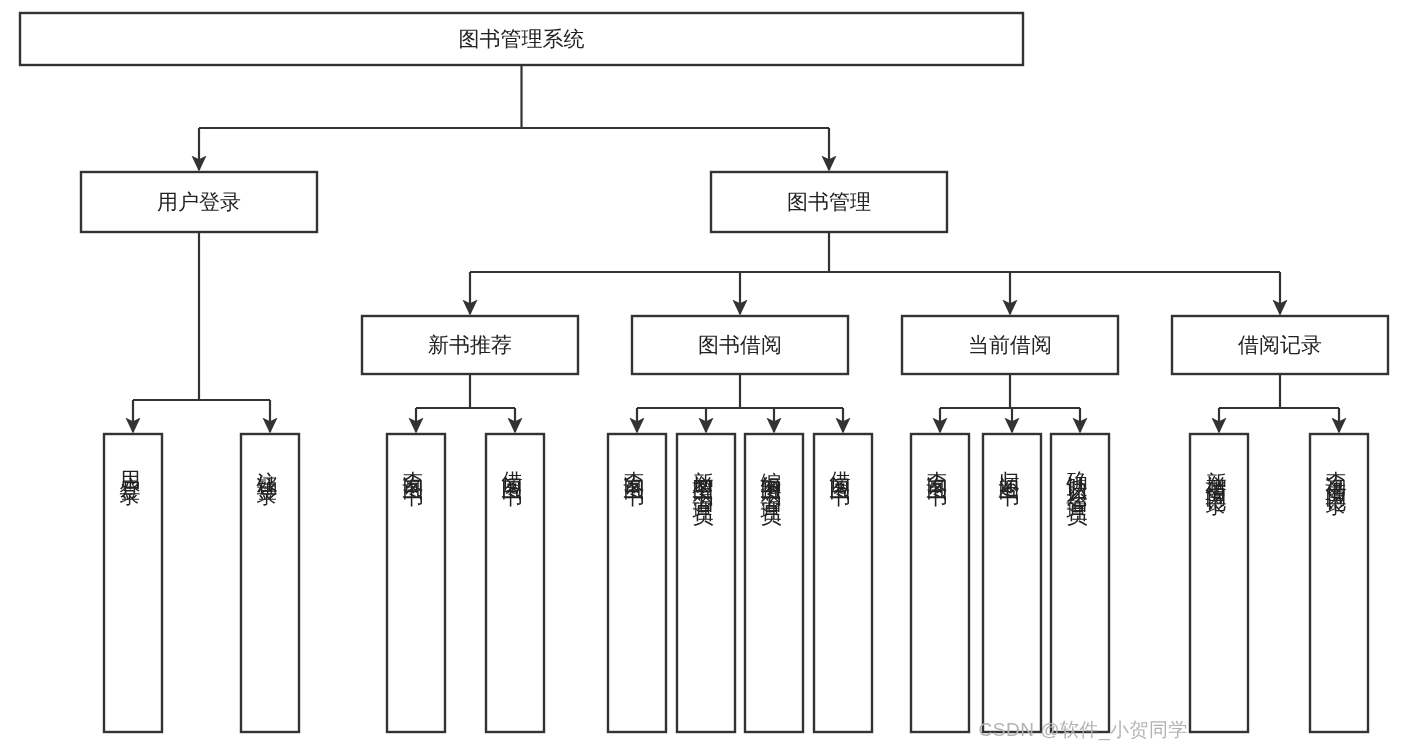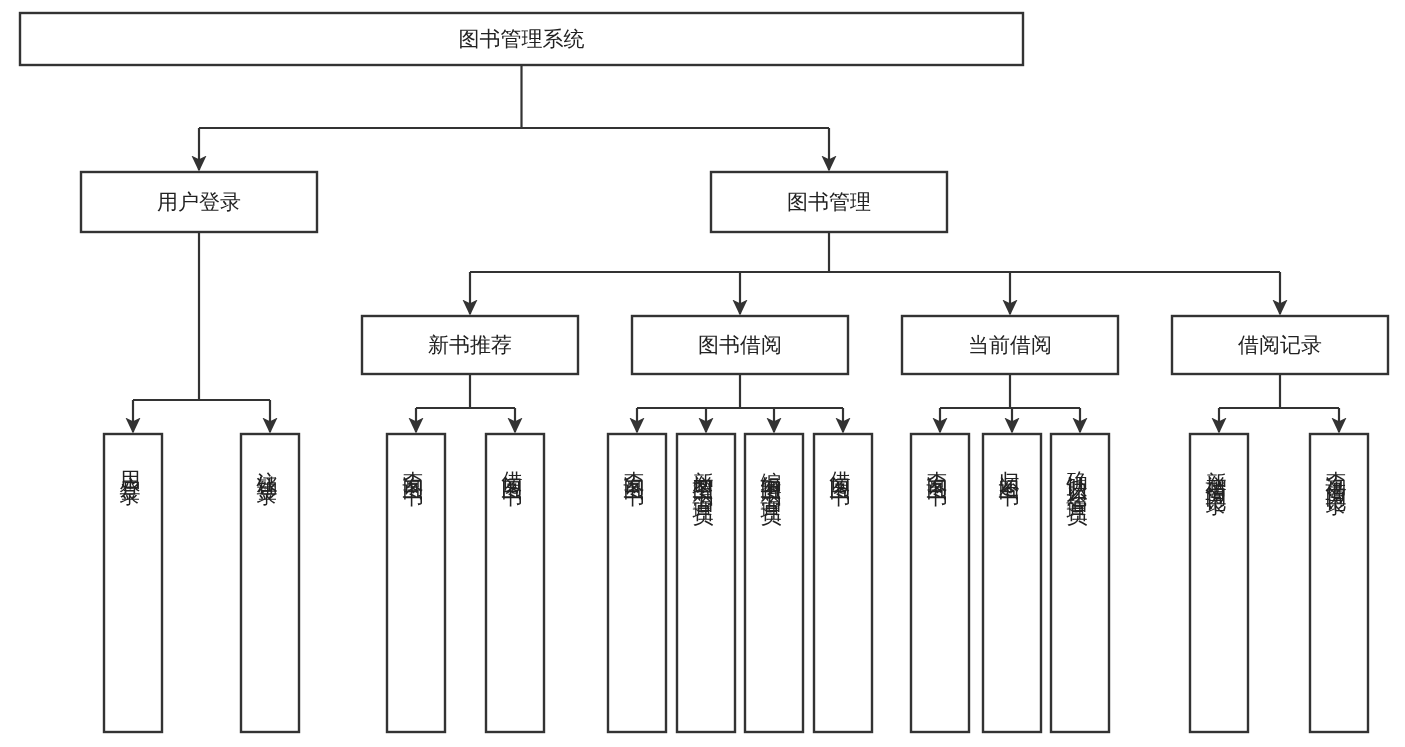"CSDN @软件_小贺同学" div.watermark { html: none -> <div>CSDN @软件_小贺同学</div> }
